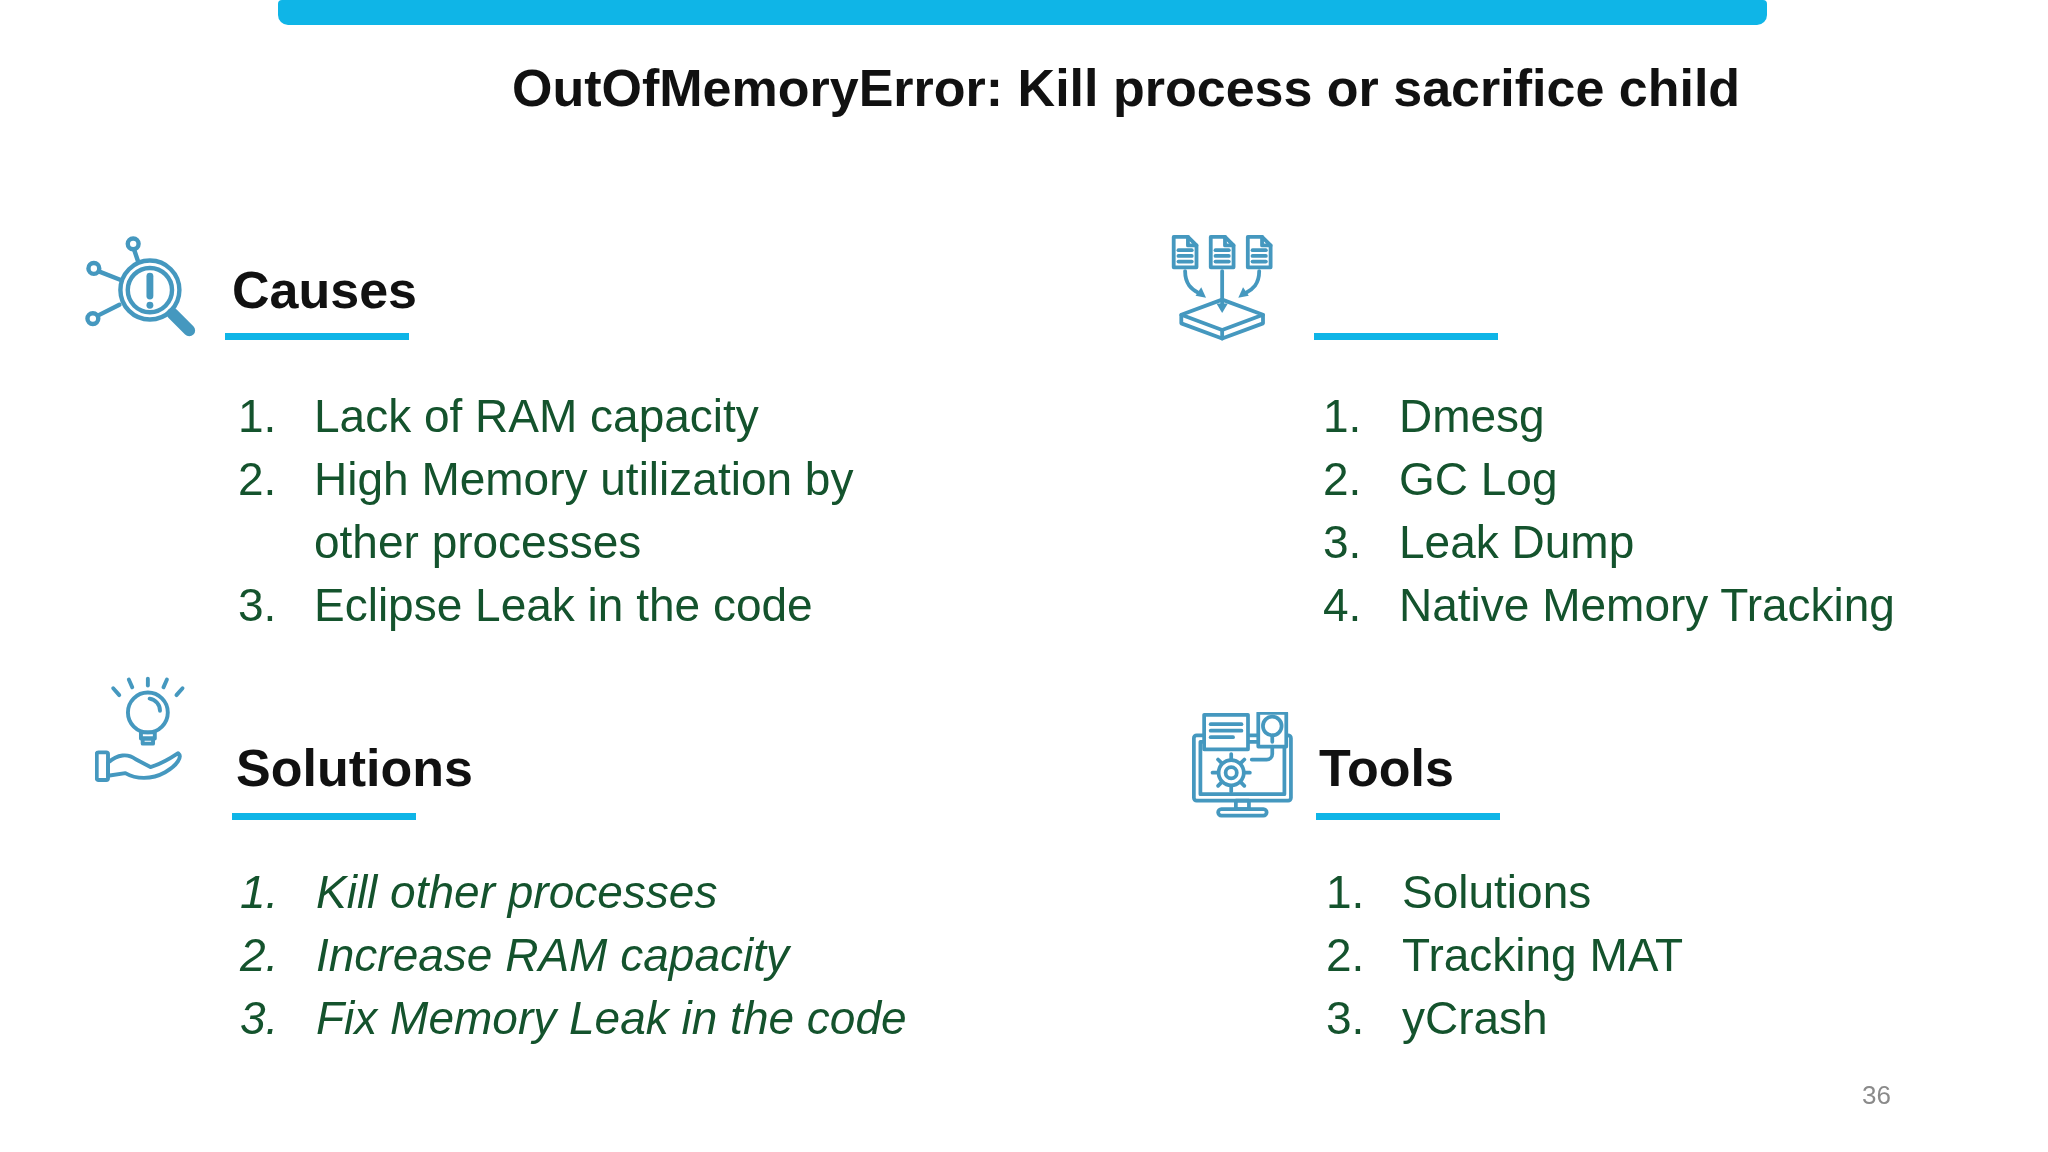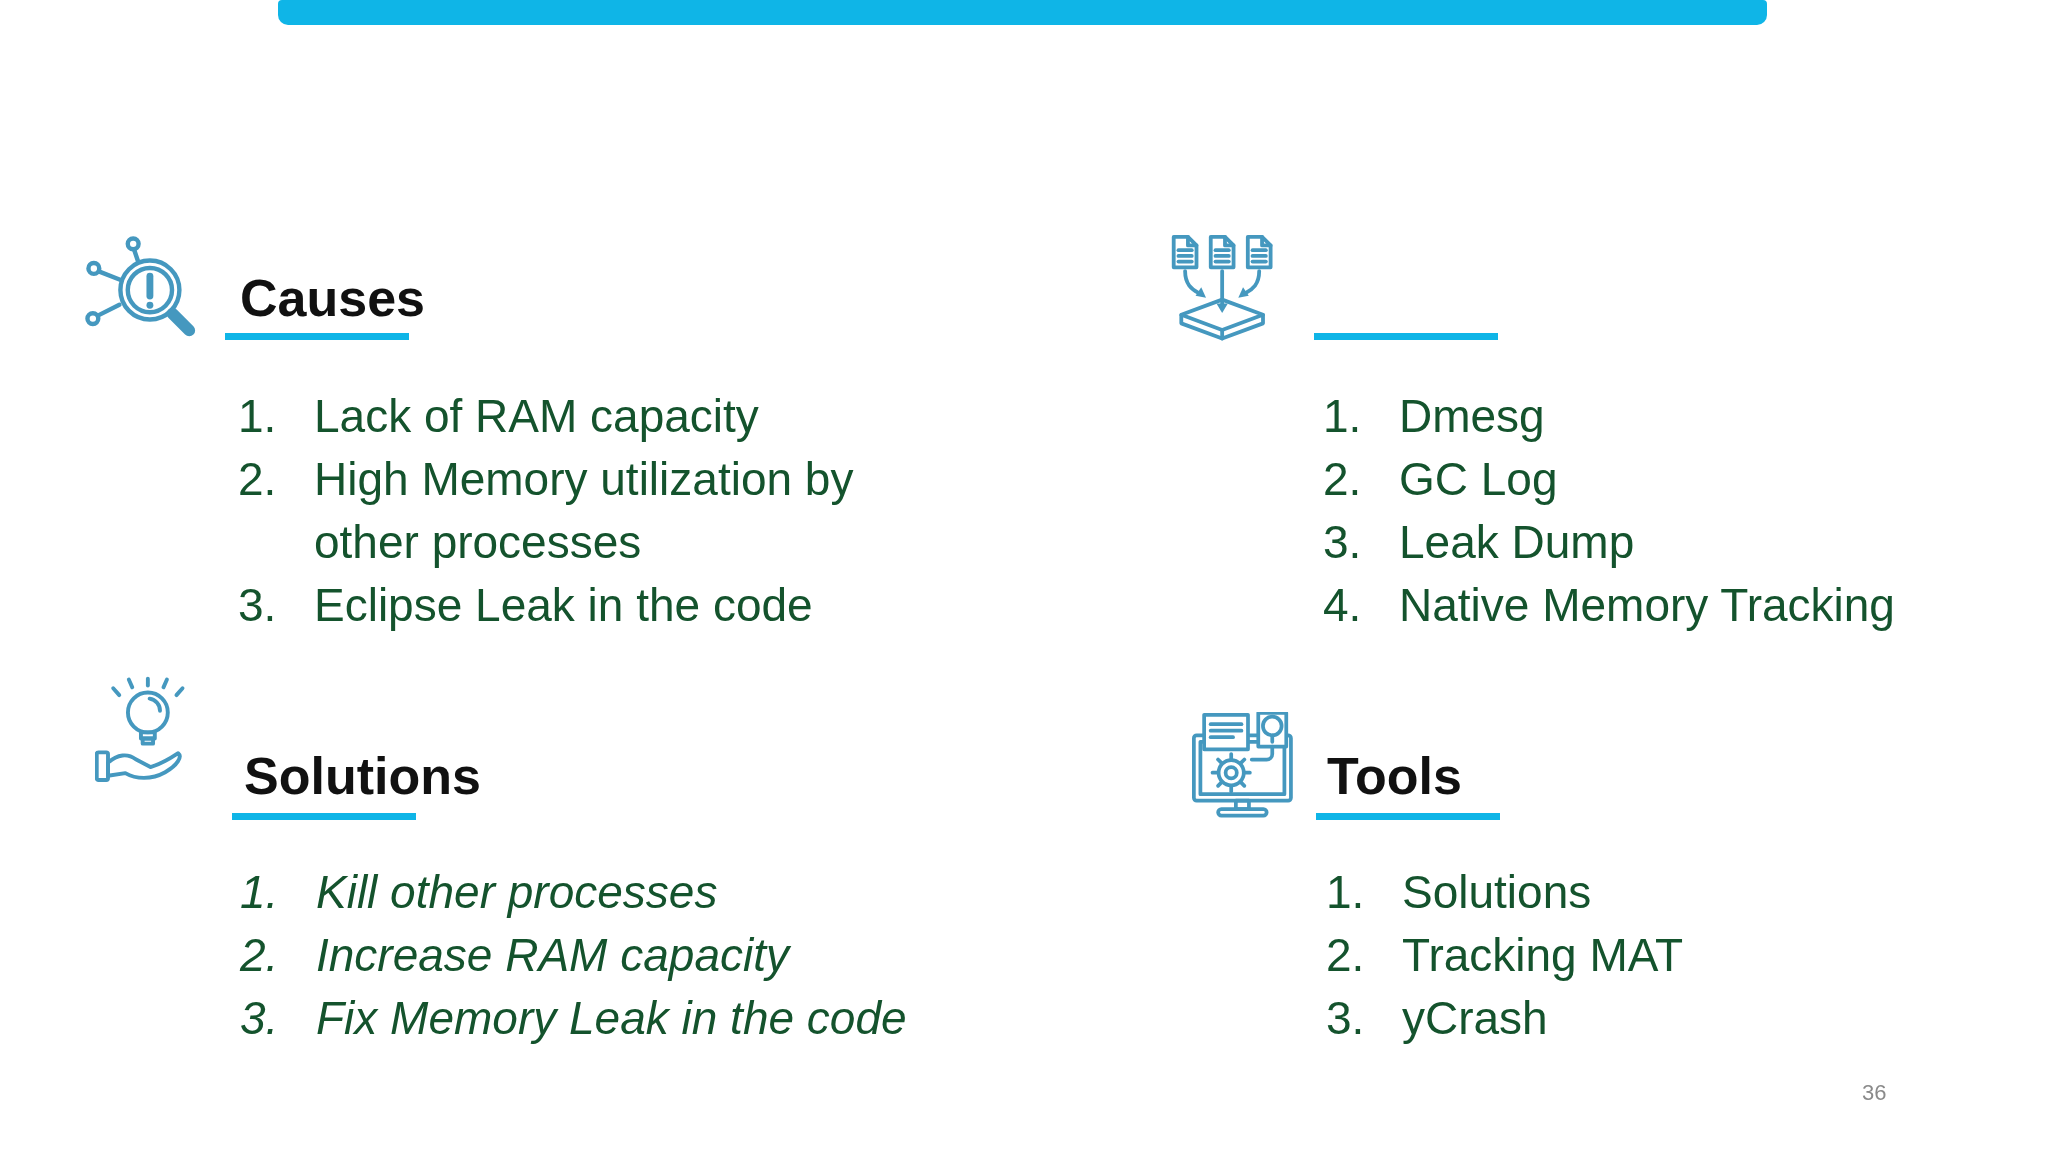"OutOfMemoryError: Kill process or" h1.slide-title { html: none -> <h1>OutOfMemoryError: Kill process or sacrifice child</h1> }
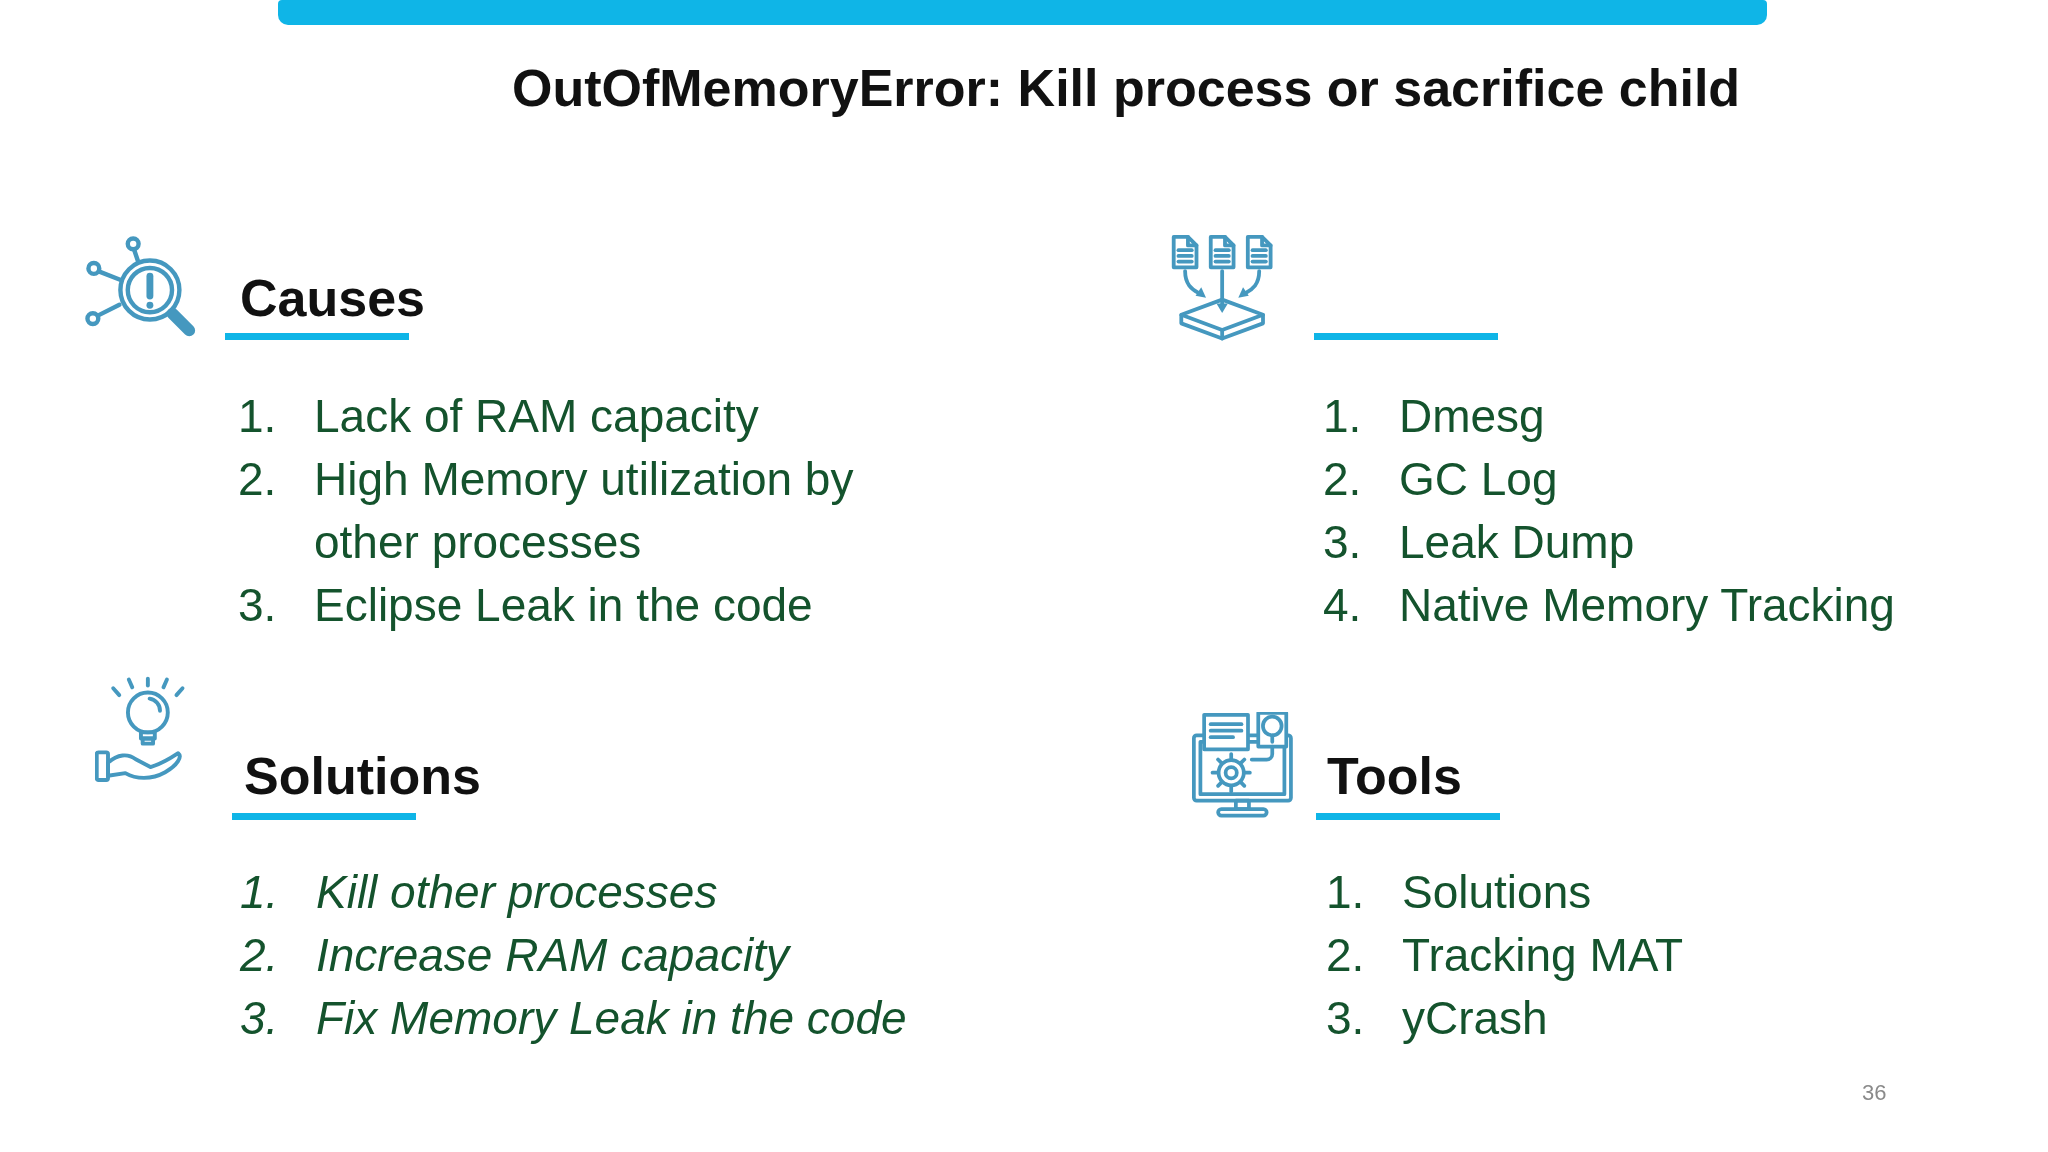"Causes" .sec-title { margin: 12px -> 4px }
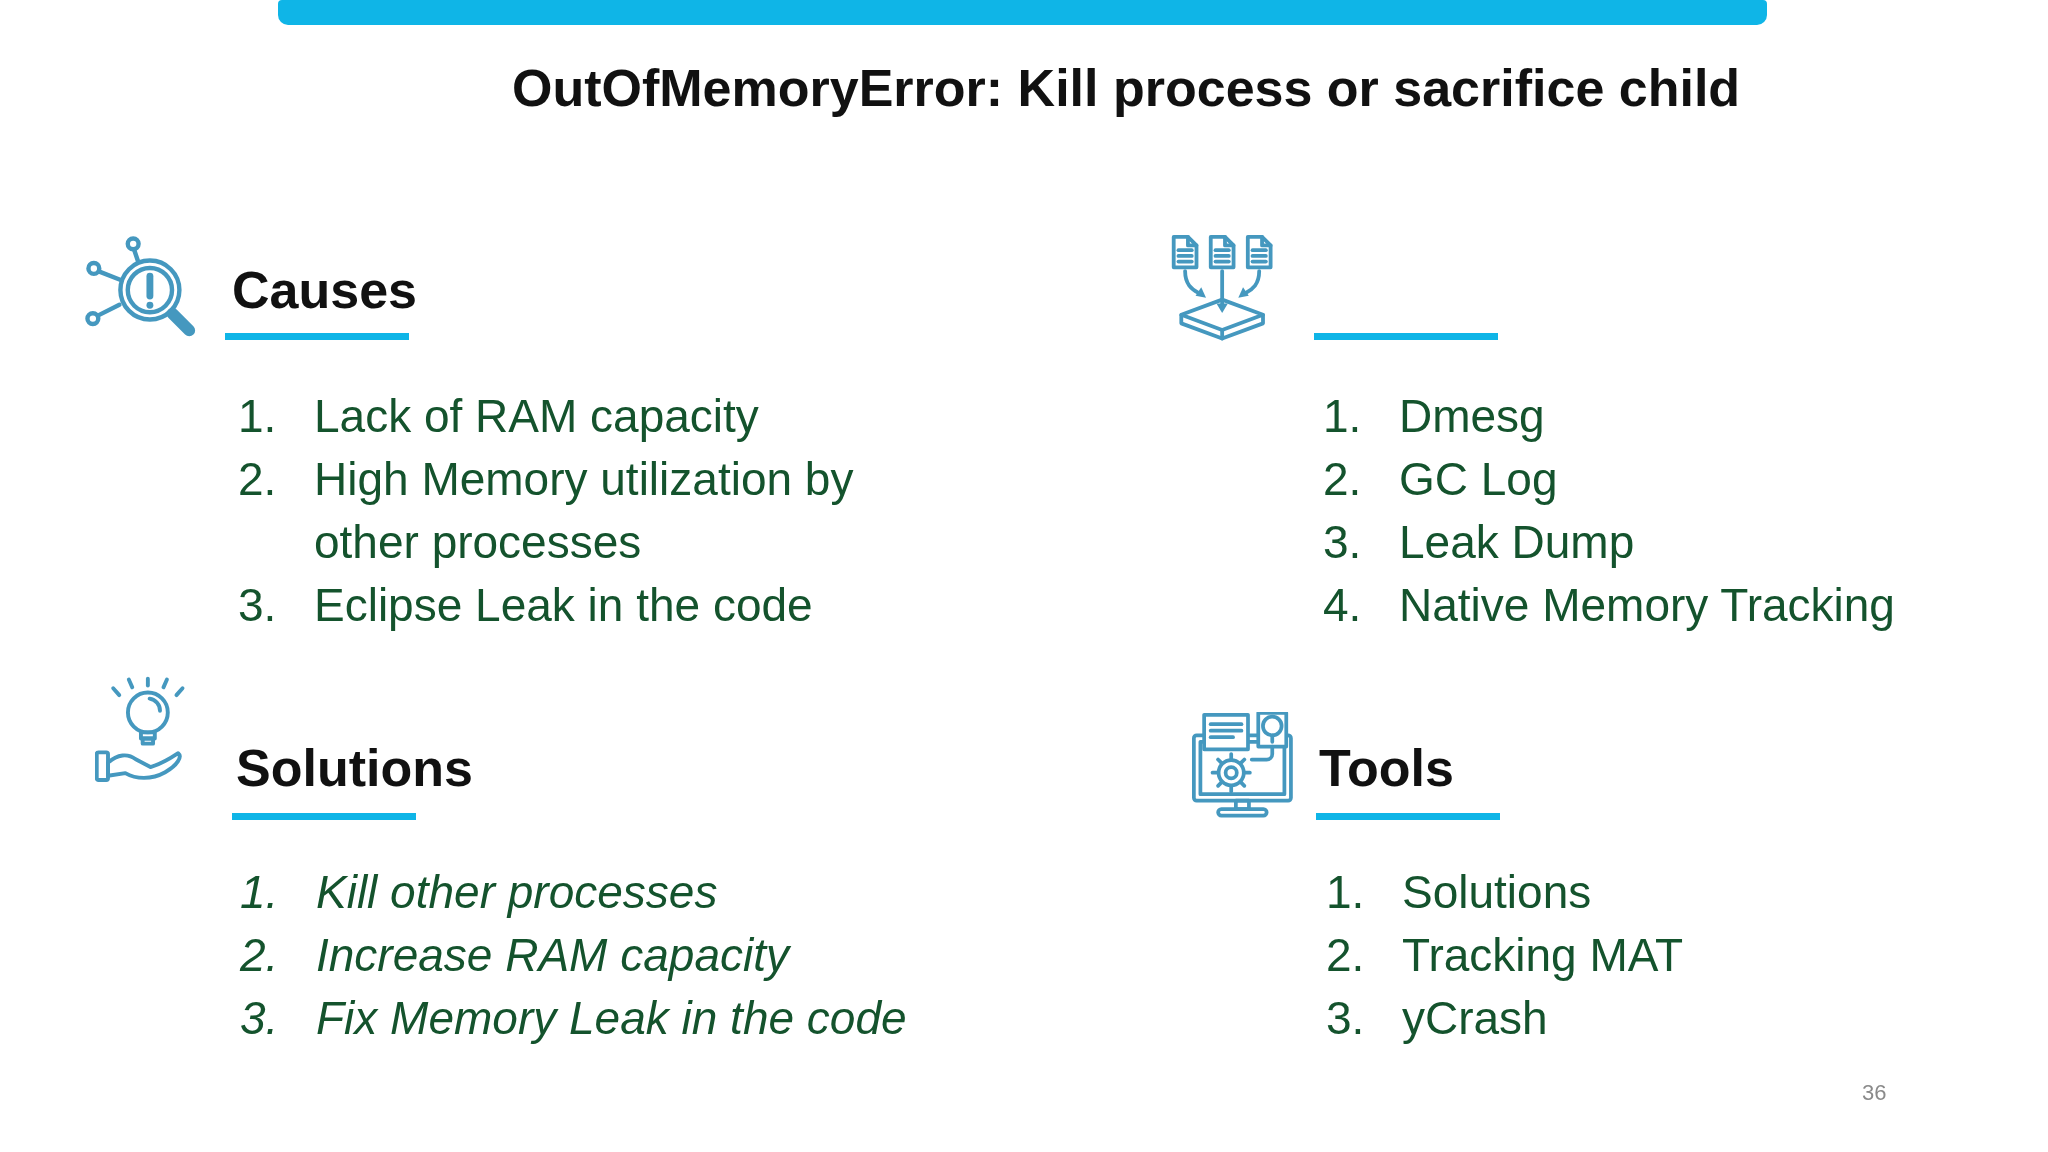"36" .page-number { font-size: 22px -> 26px }
